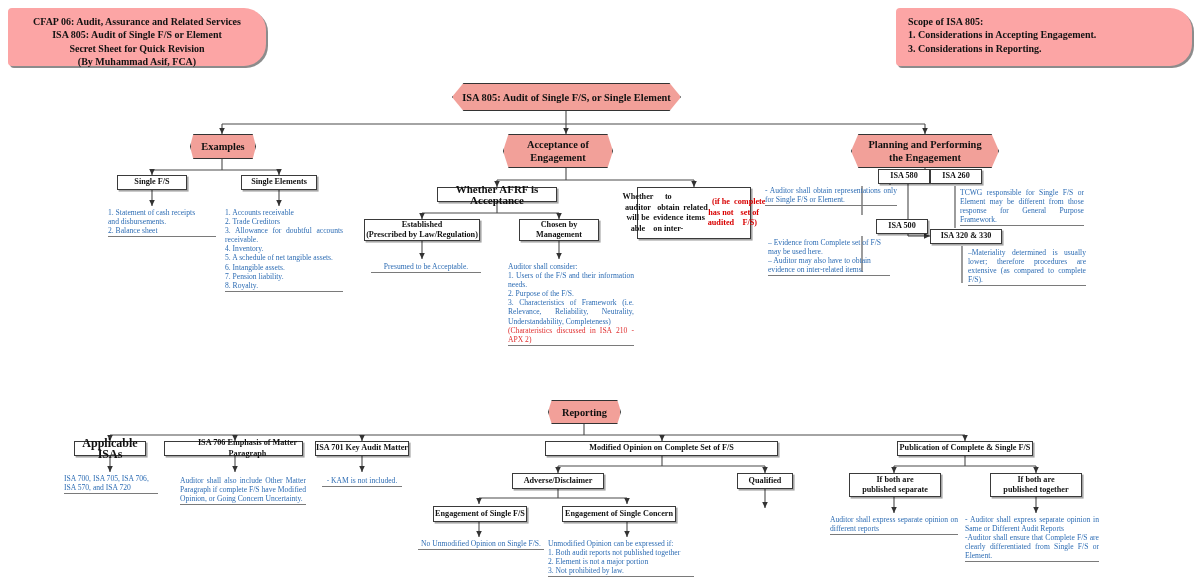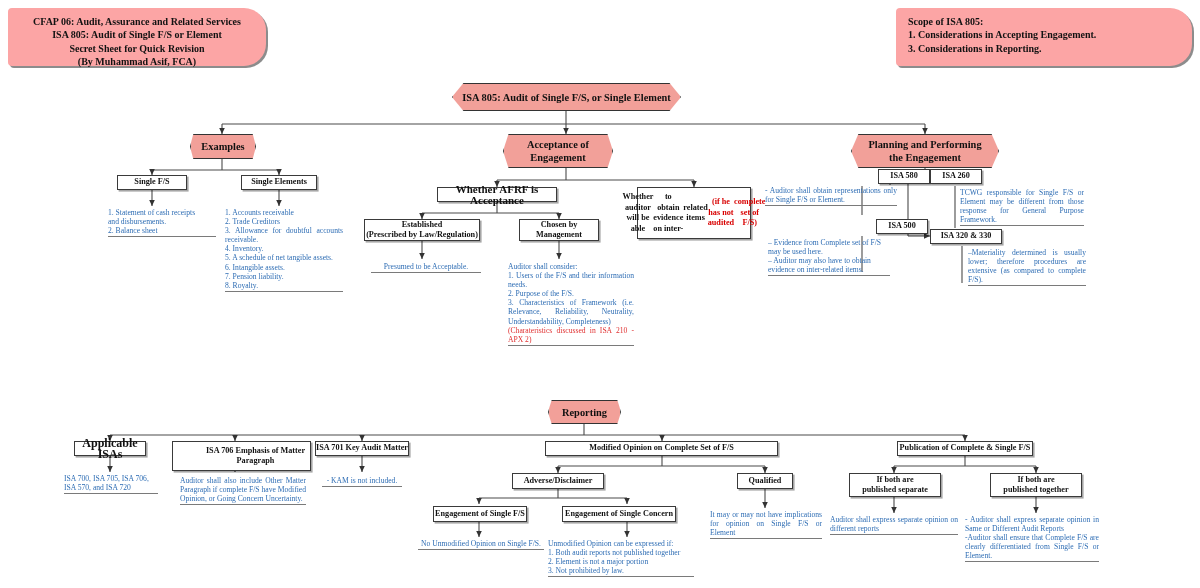"ISA 706 Emphasis of Matter" div.box { height: 30px -> 15px; left: 172px -> 164px }
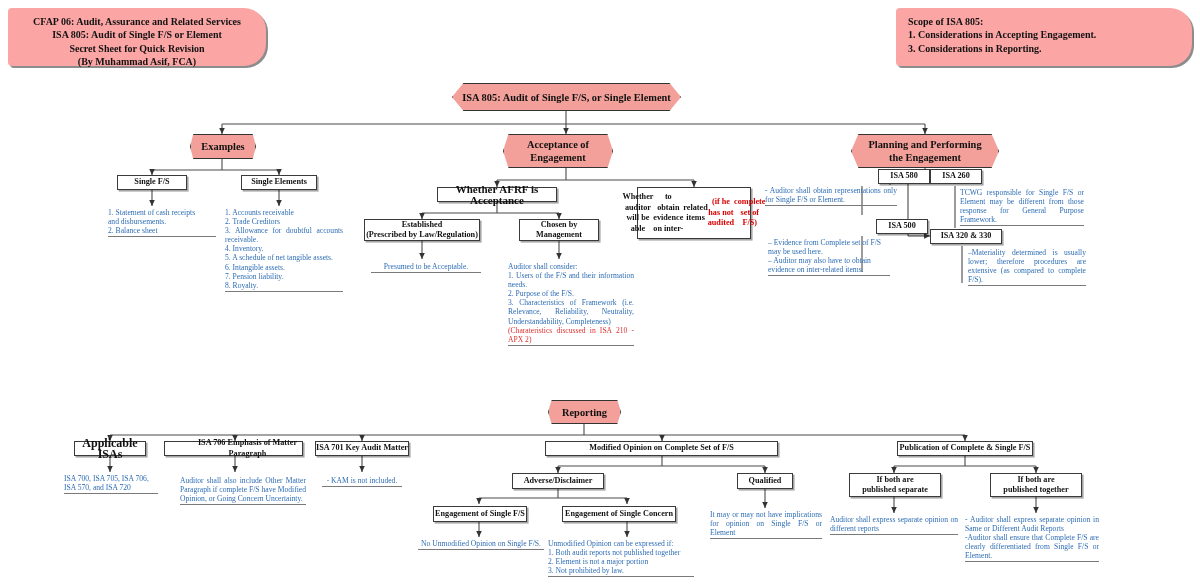"It may or may not" div.note { html: <div> <div>It may or may not have implications for opinion on Single F/S or Element</div> </div> -> none }
